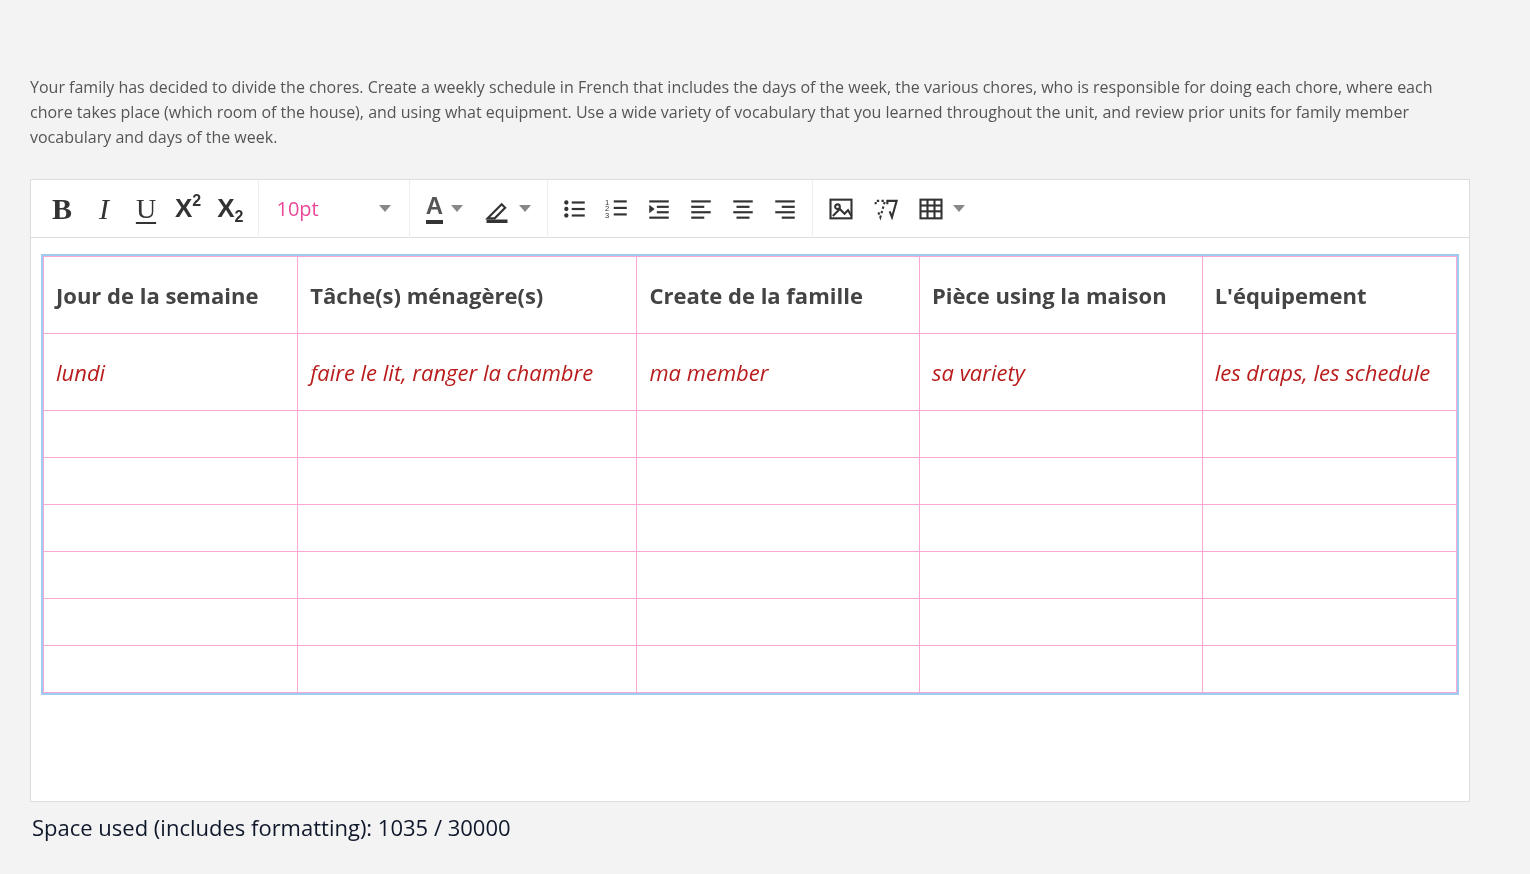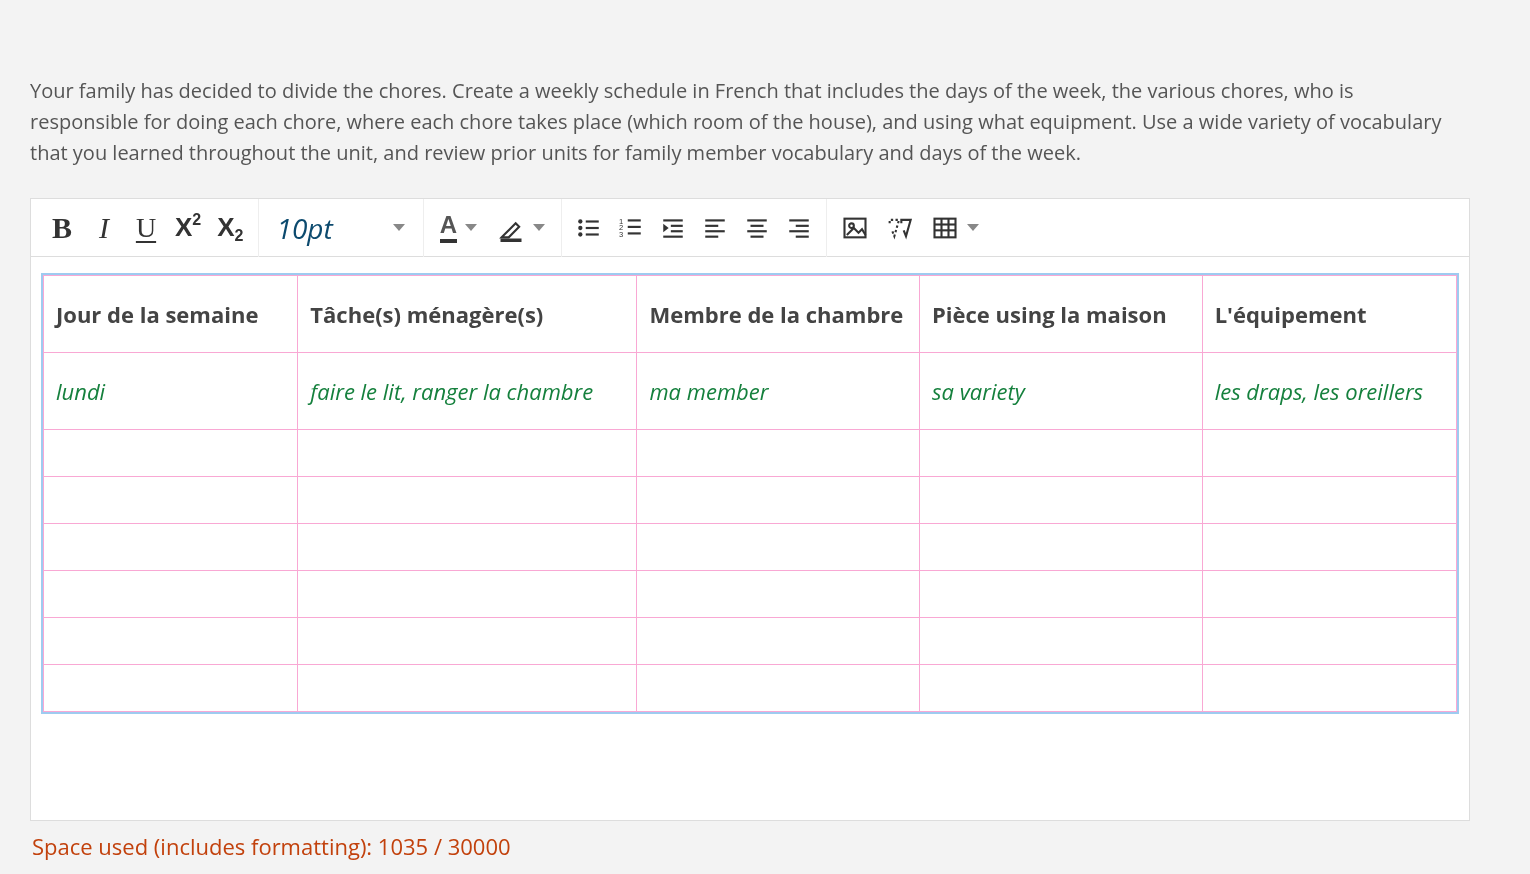"Your family has decided to" .instructions { font-size: 20px -> 16px }
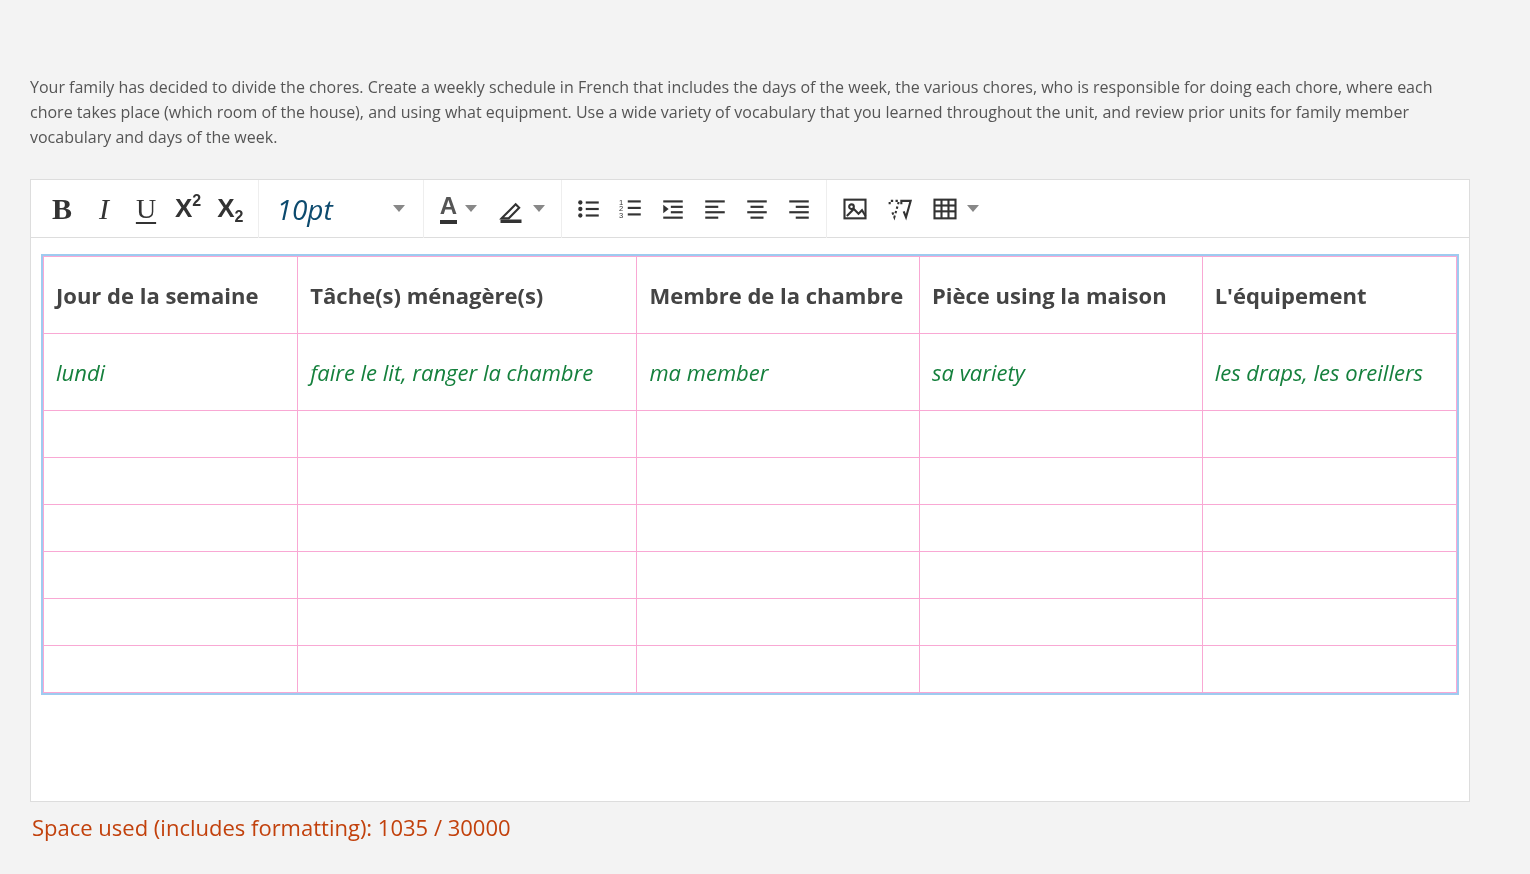"10pt" .fontsize .lbl { color: #0c4a6e -> #ec4899; font-size: 28px -> 20px; font-style: italic -> none }
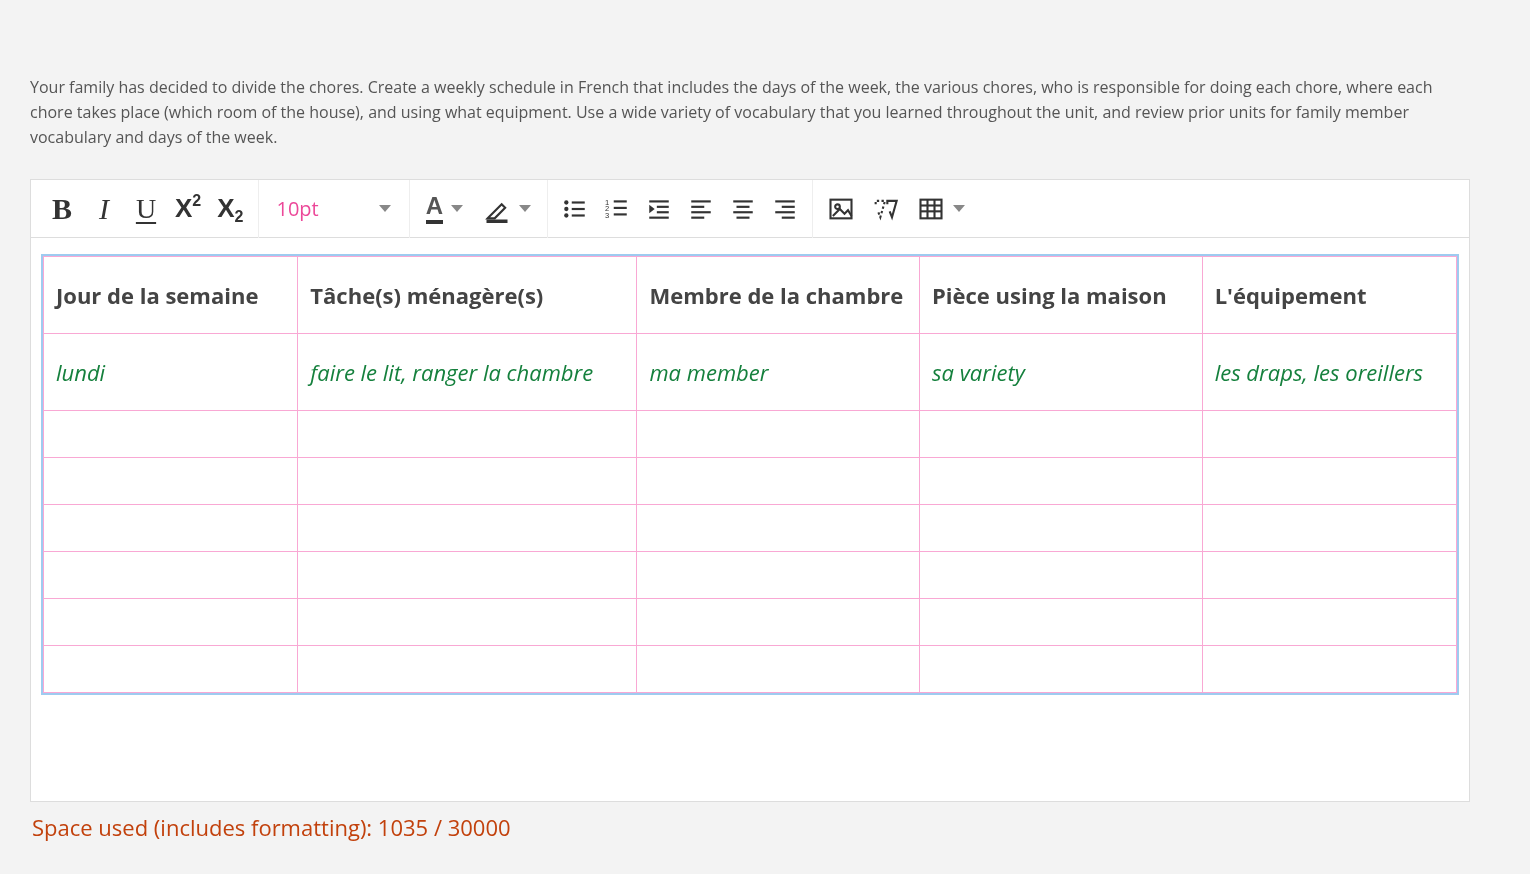"Membre de la chambre" th { text: Membre de la chambre -> Create de la famille }
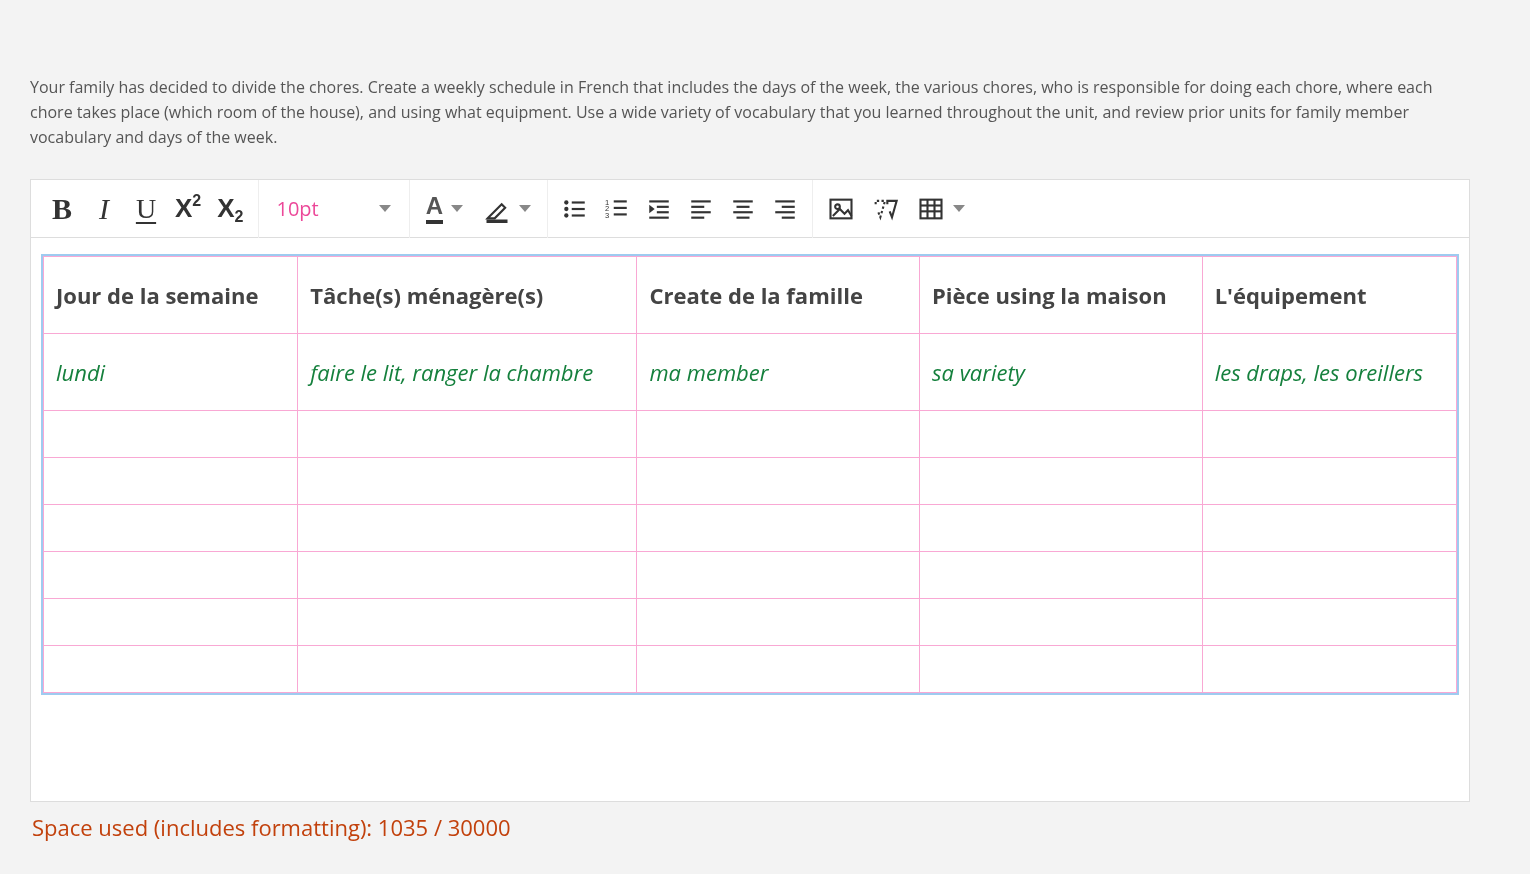"lundi" .content-table td { color: #15803d -> #b91c1c }
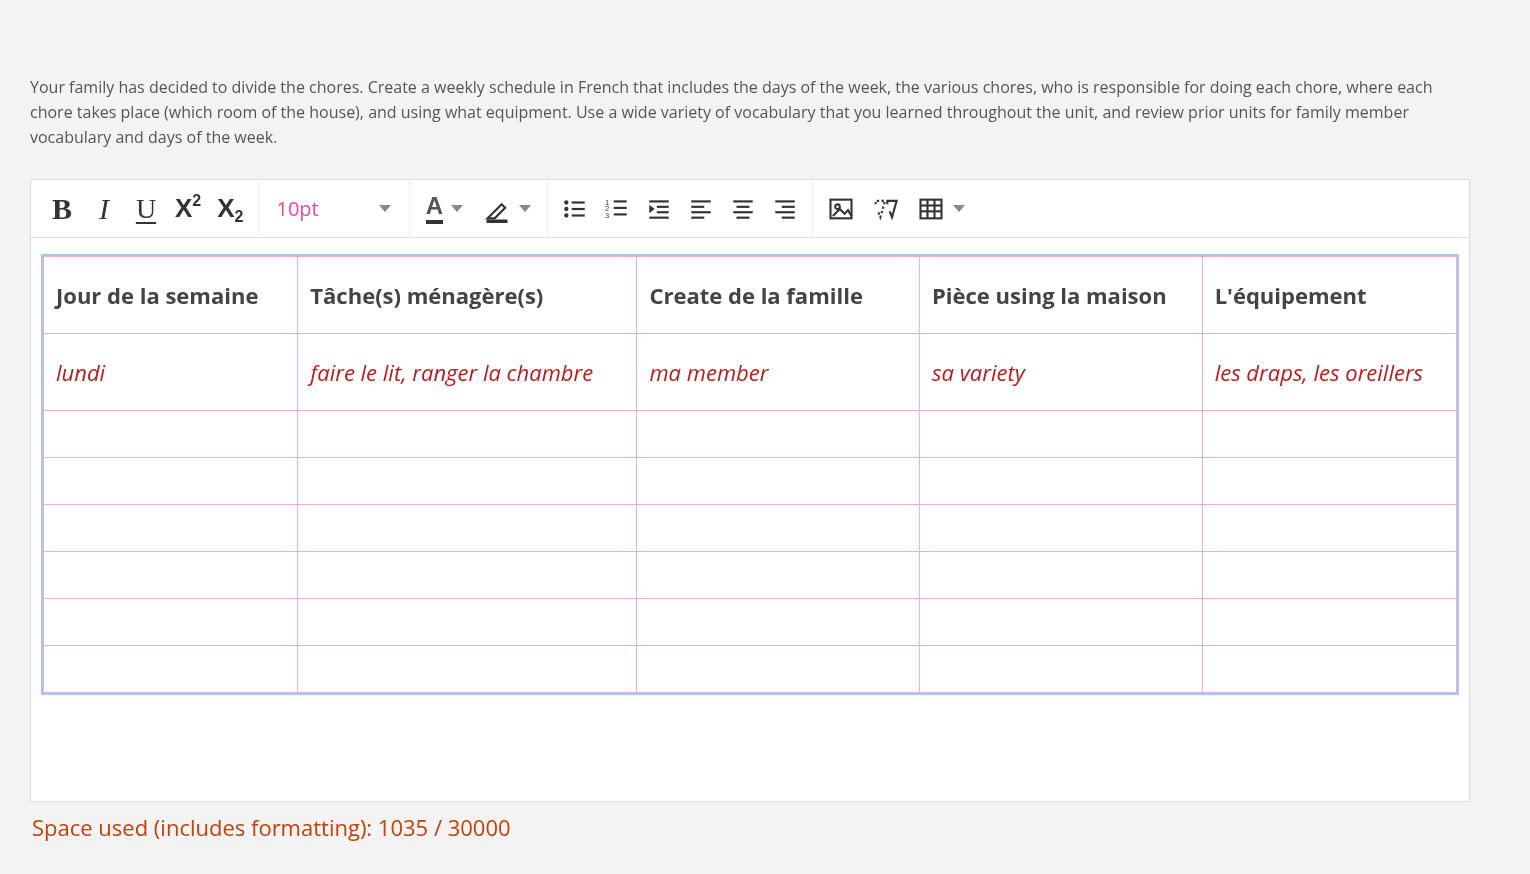"les draps, les oreillers" td { text: oreillers -> schedule }
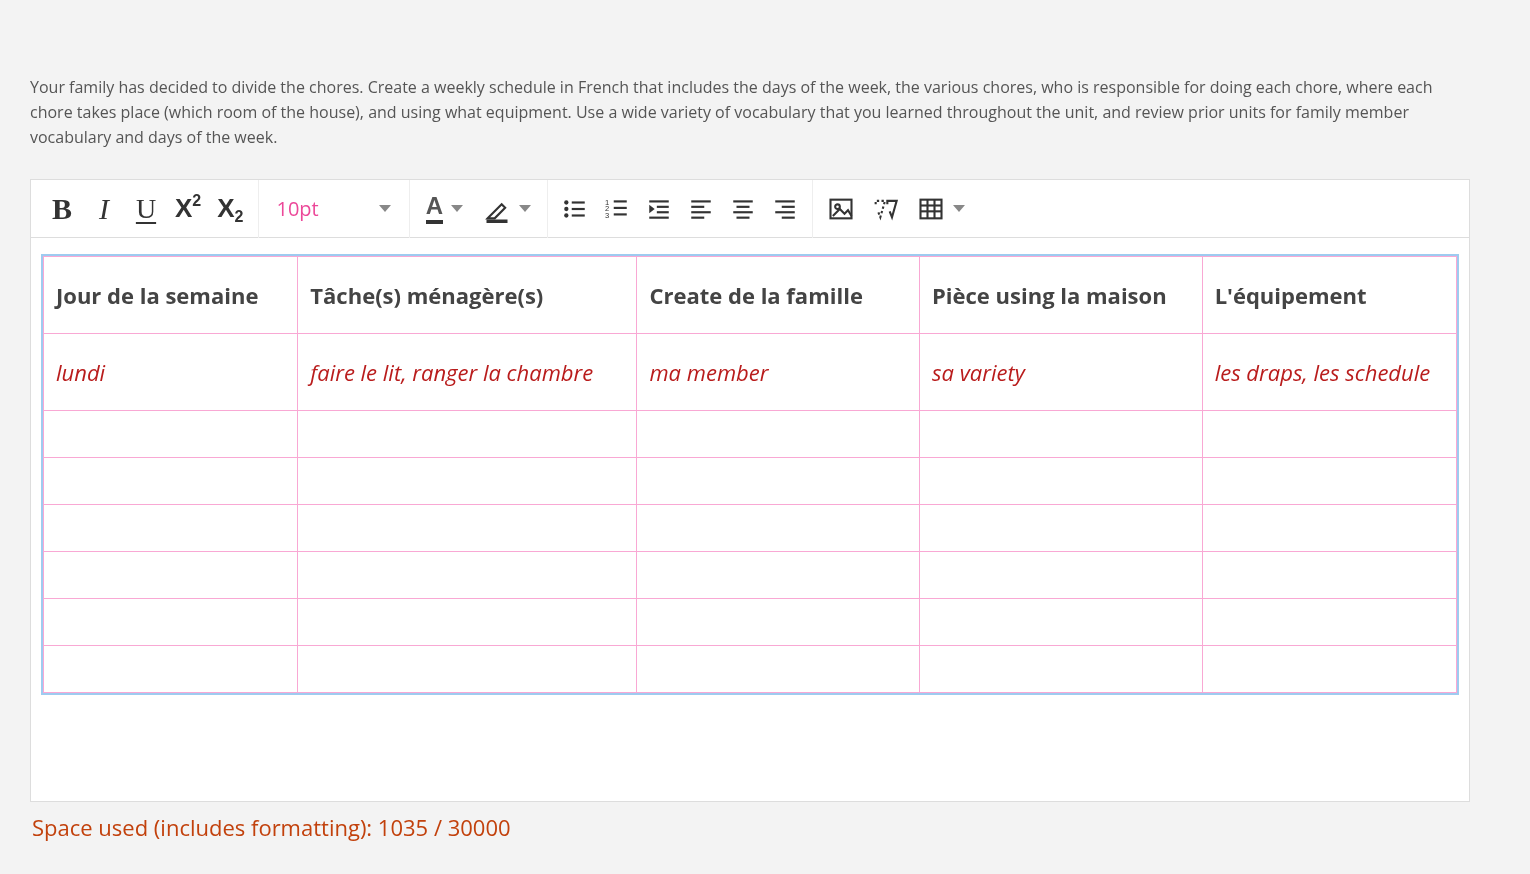"Space used (includes formatting): 1035" .footer { color: #c2410c -> #0f172a }
